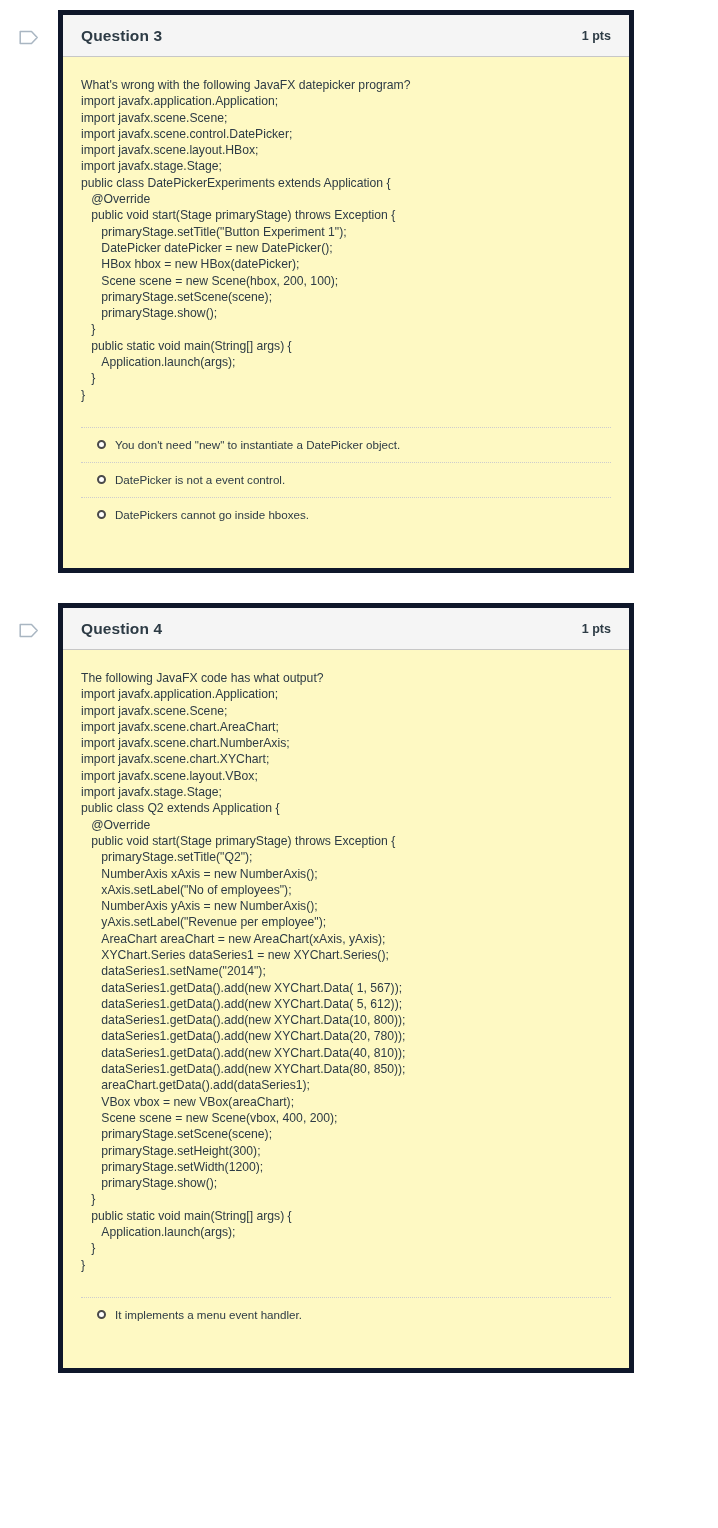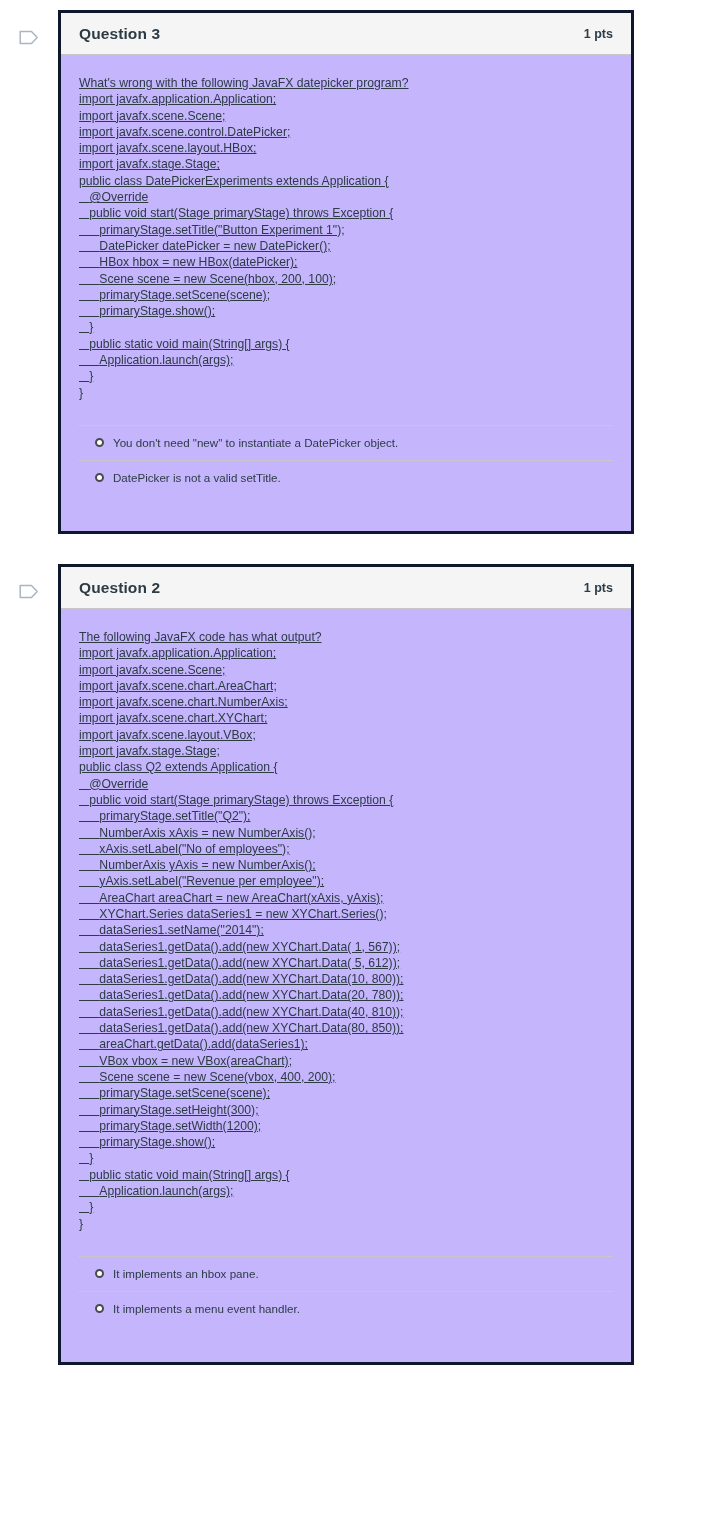"Question 3" .question-card { background: #c4b5fd -> #fef9c3; border: 3px solid #0f172a -> 5px solid #0f172a }
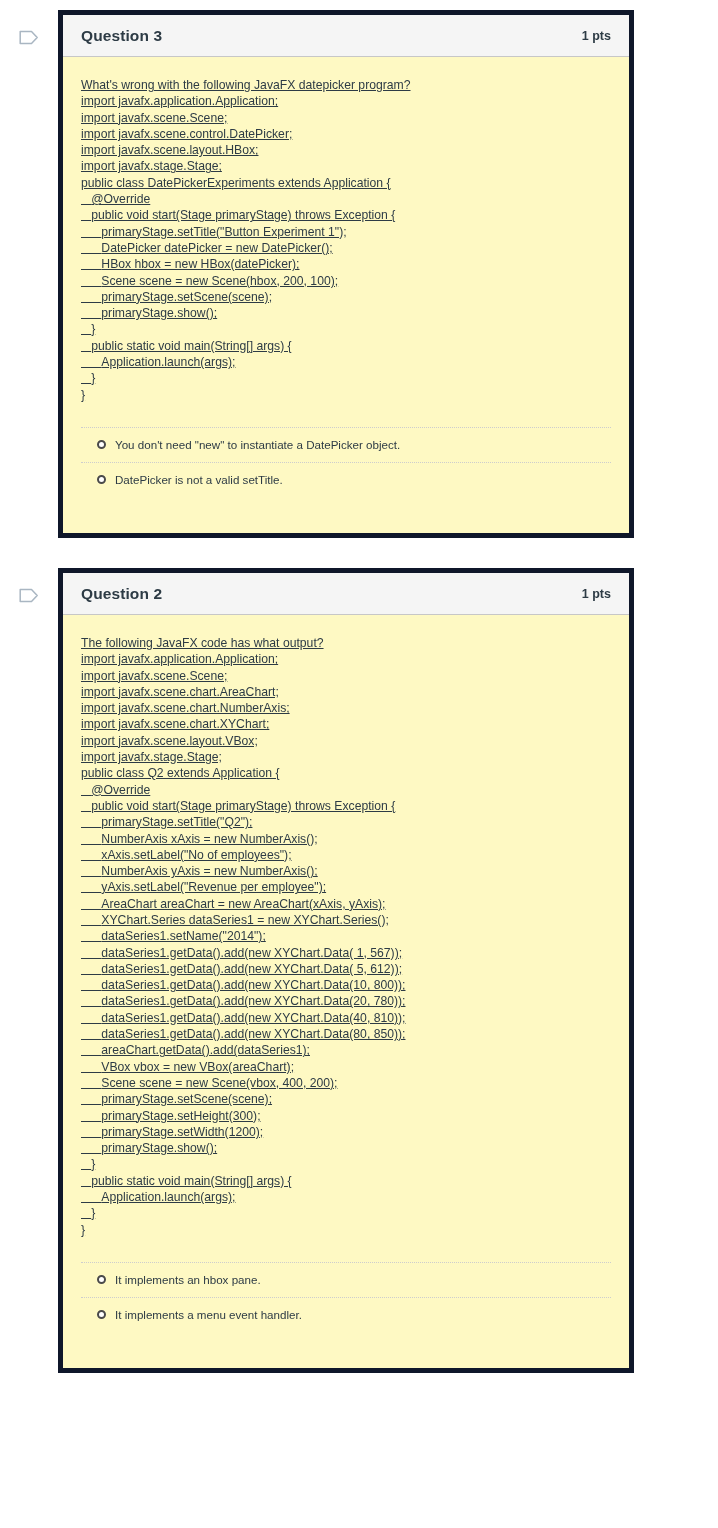"What's wrong with the following" .question-text { text-decoration: underline -> none }
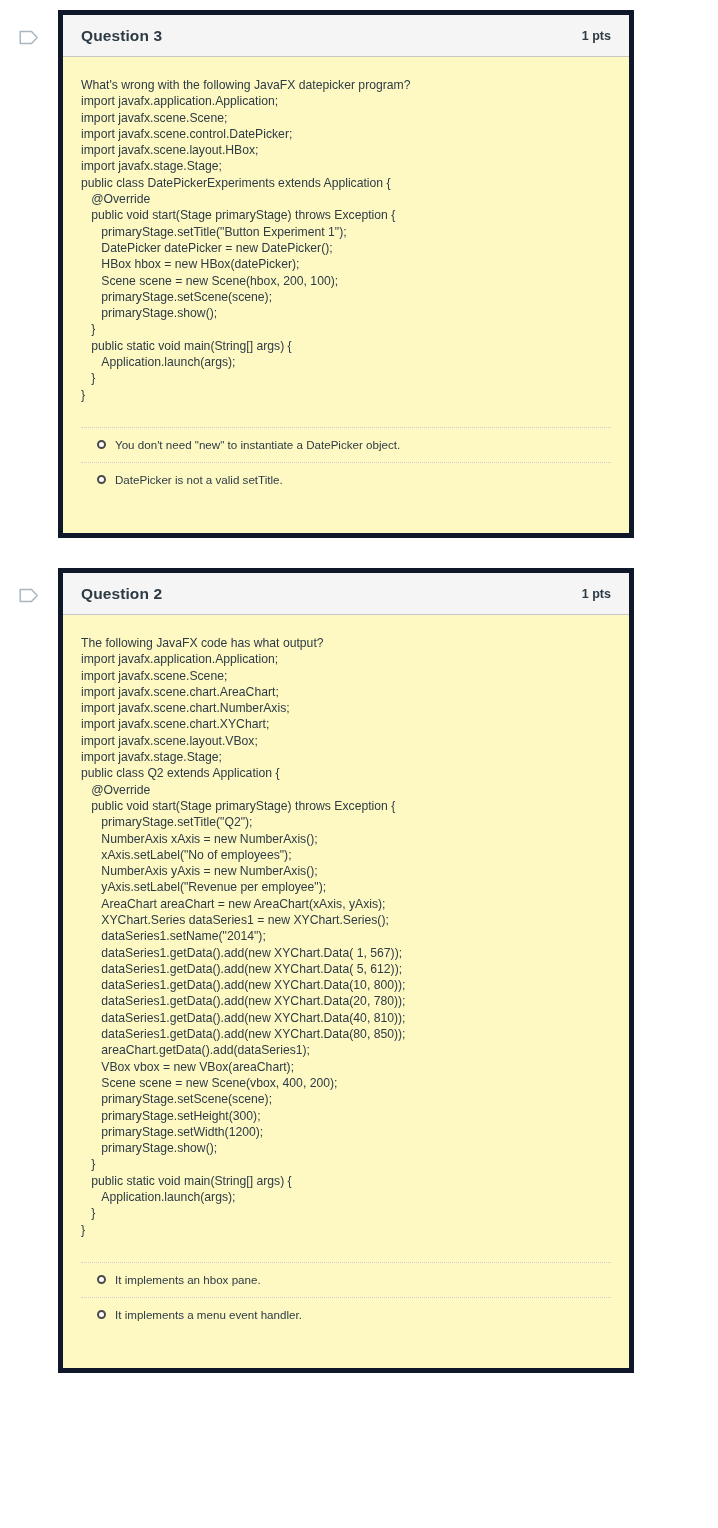"DatePicker is not a valid" span.answer-label { text: valid setTitle -> event control }
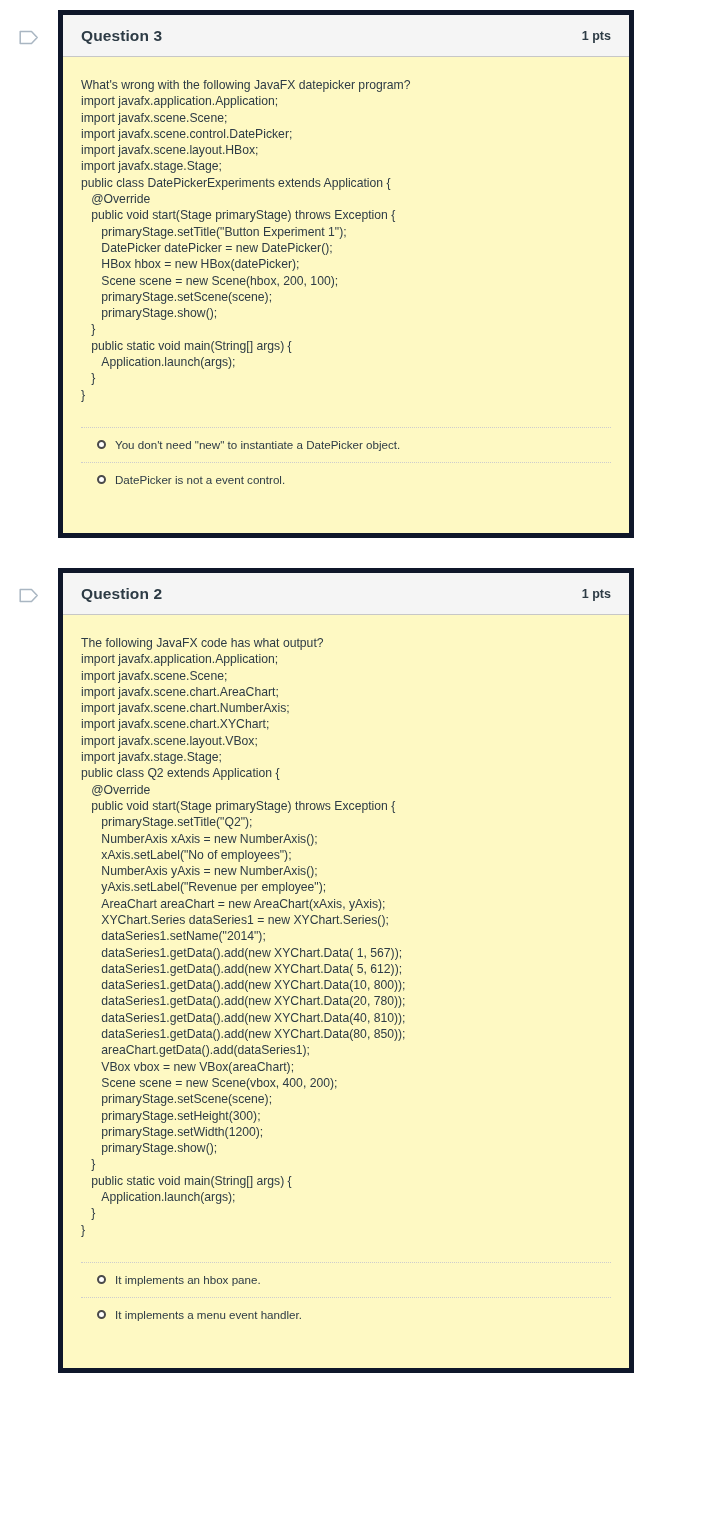"DatePickers cannot go inside hboxes." div.answer-row { html: none -> <div> <span></span> <span>DatePickers cannot go inside hboxes.</span> </div> }
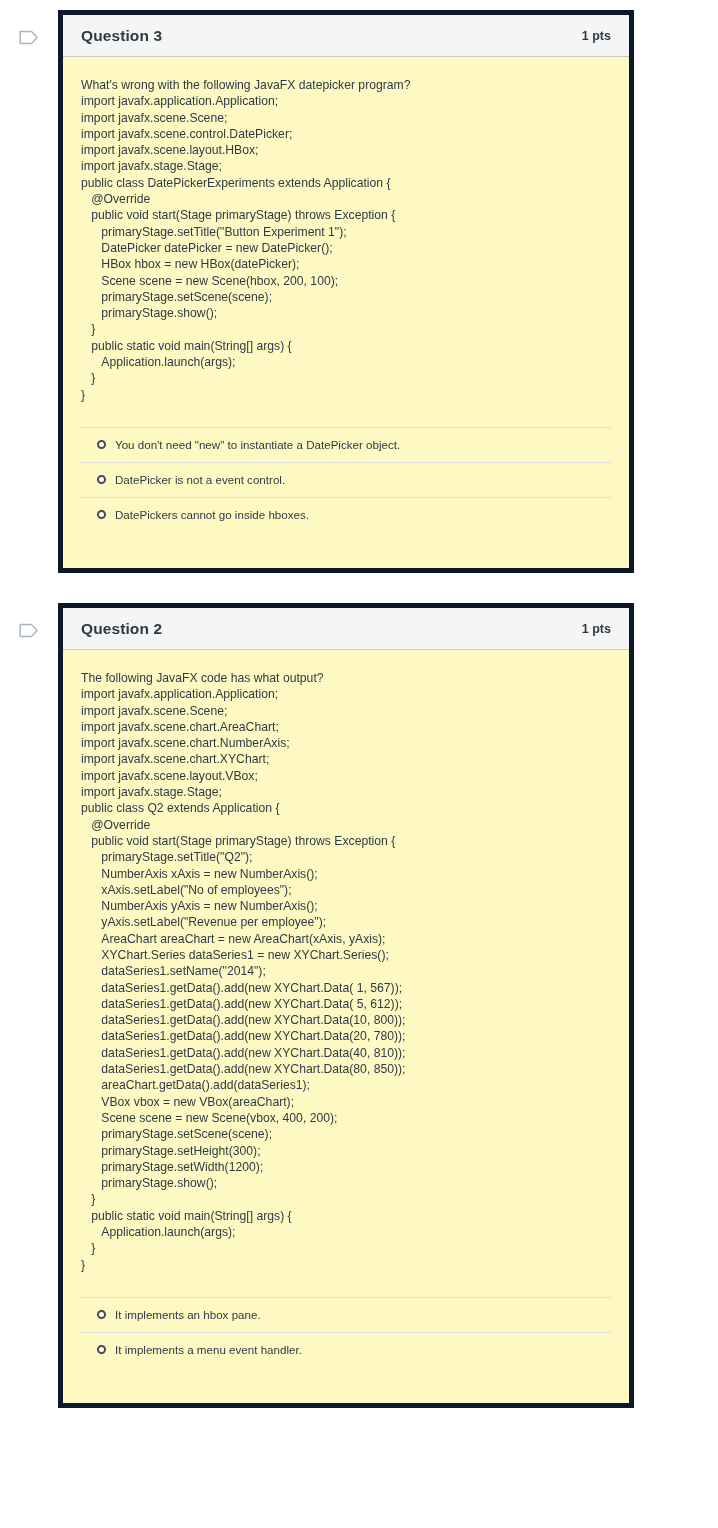"Question 2" span.question-title { text: 2 -> 4 }
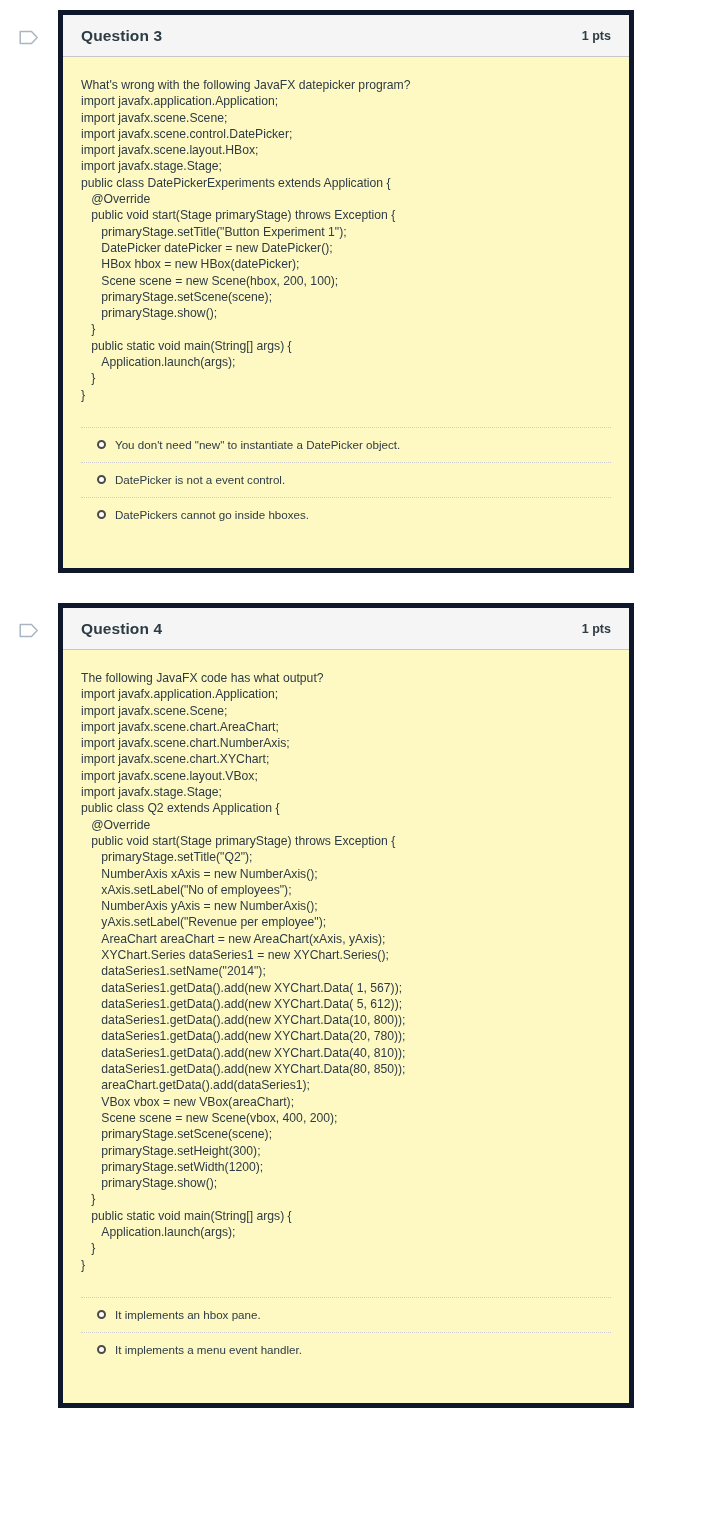"It implements an hbox pane." div.answer-row { html: <div> <span></span> <span>It implements an hbox pane.</span> </div> -> none }
